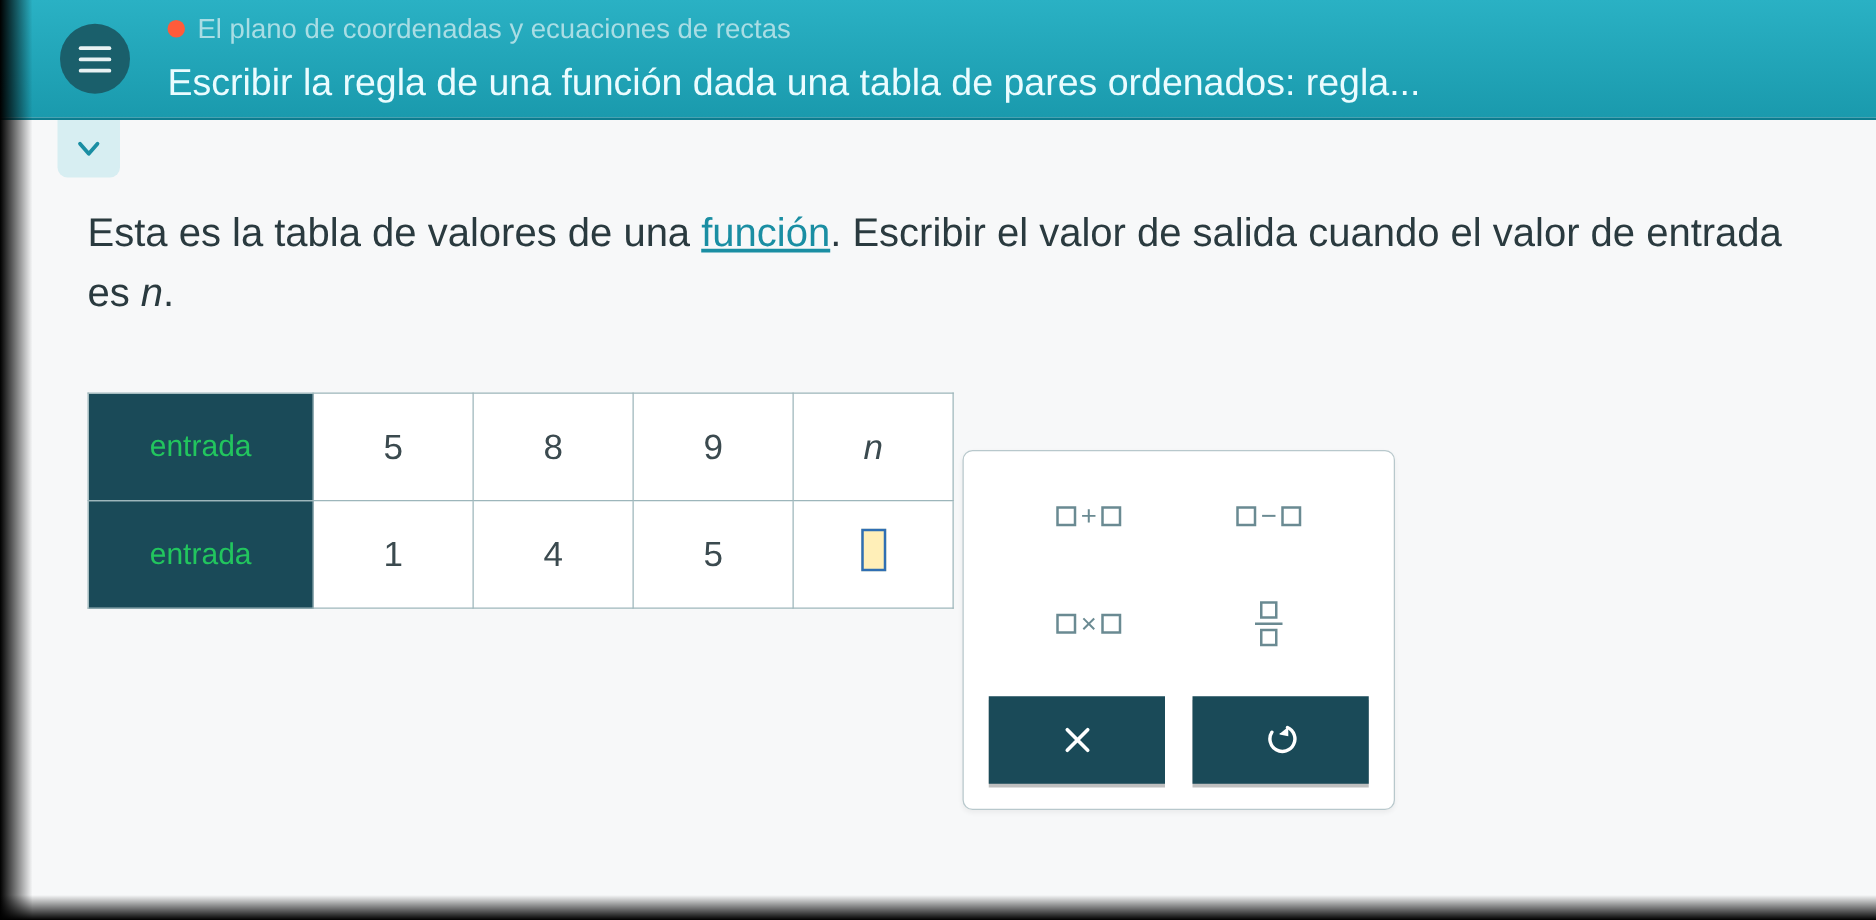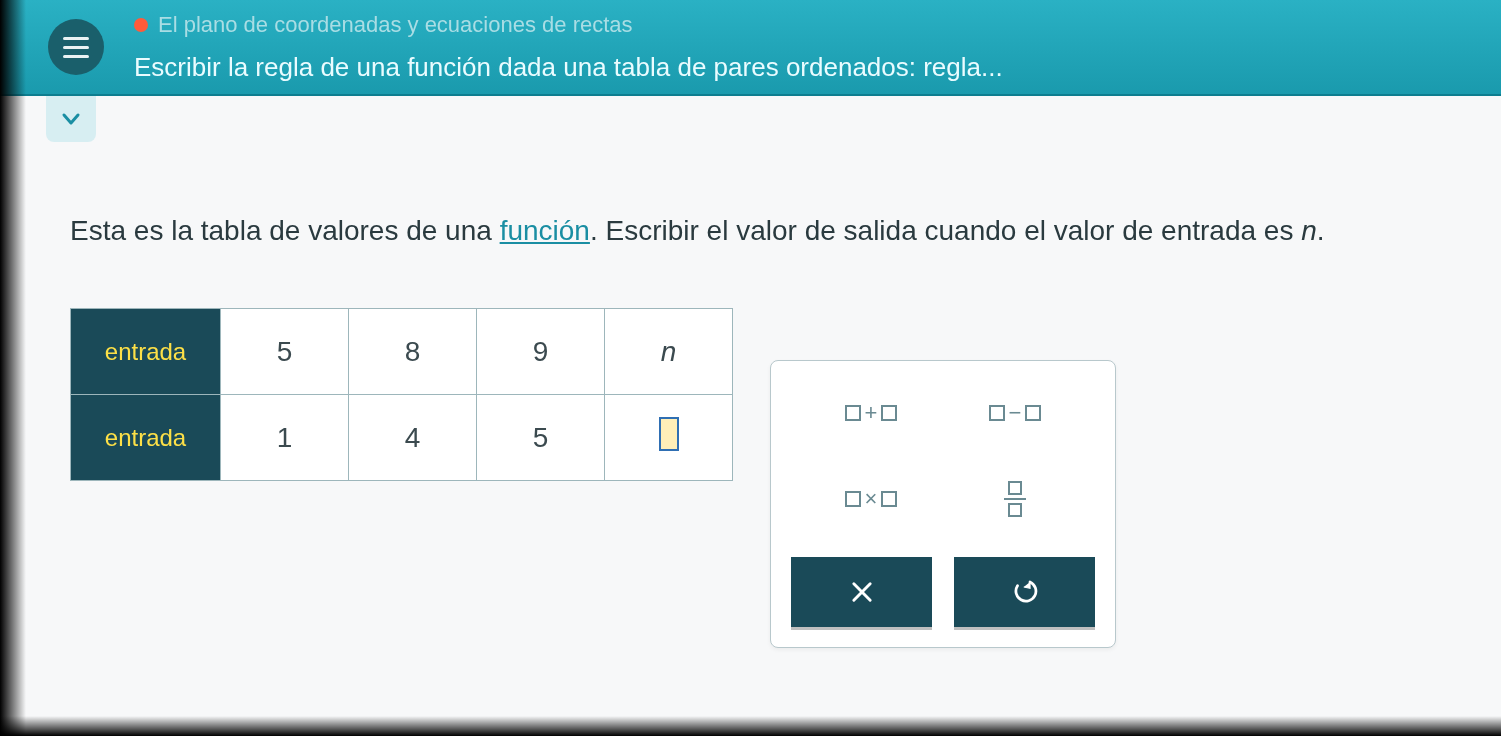"Escribir la regla de una" .title { font-size: 26px -> 30px }
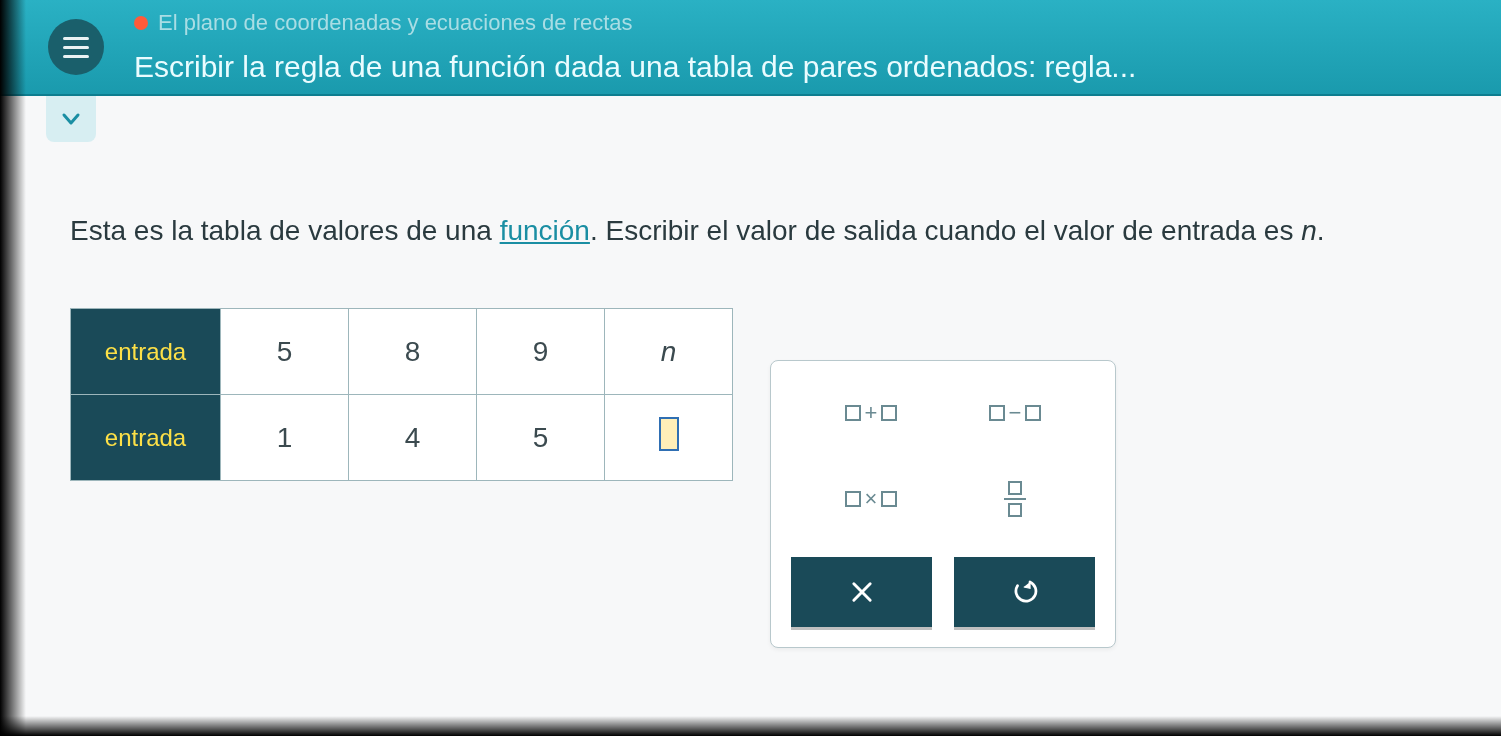"Esta es la tabla de" .prompt { font-size: 28px -> 32px; margin-top: 68px -> 20px }
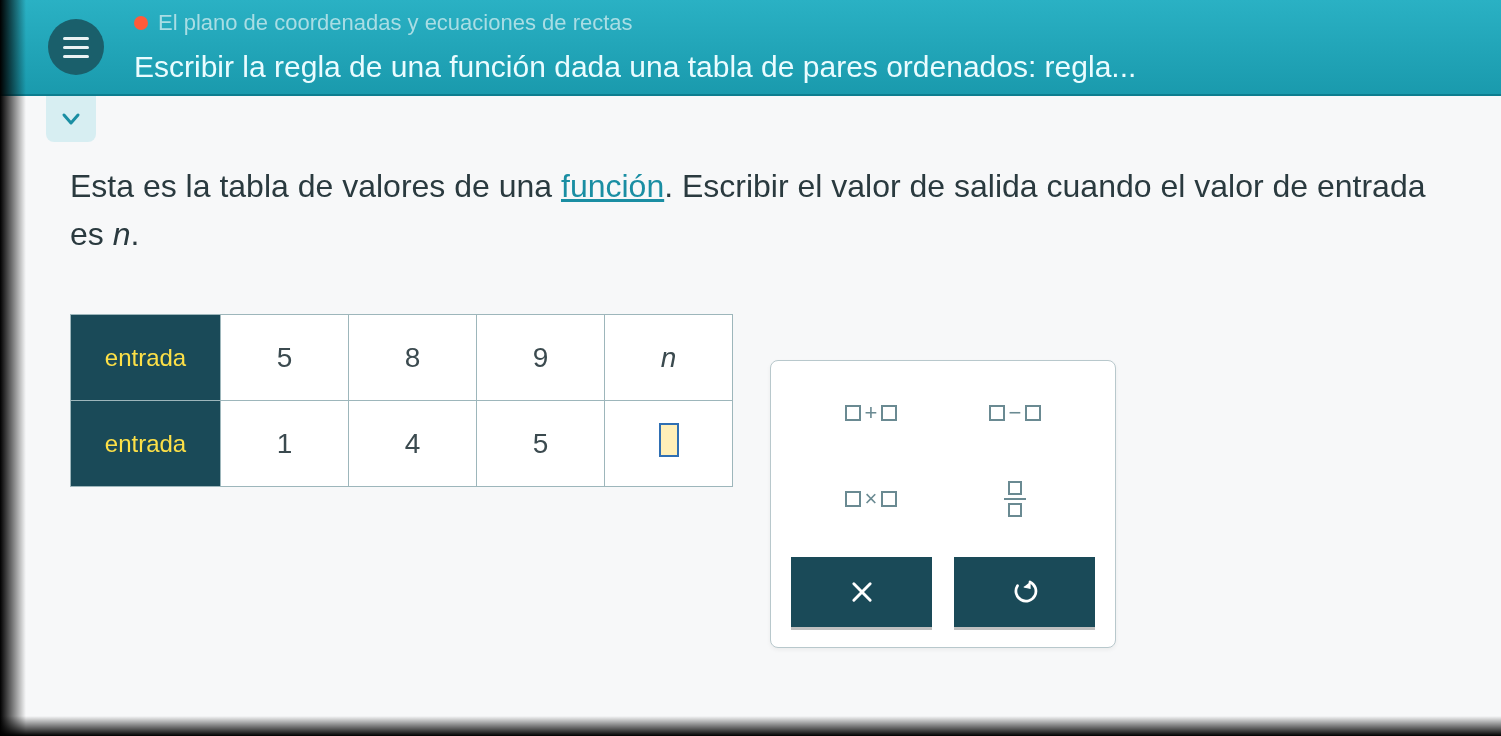"entrada" .ftable th { color: #fde047 -> #22c55e; width: 150px -> 180px }
